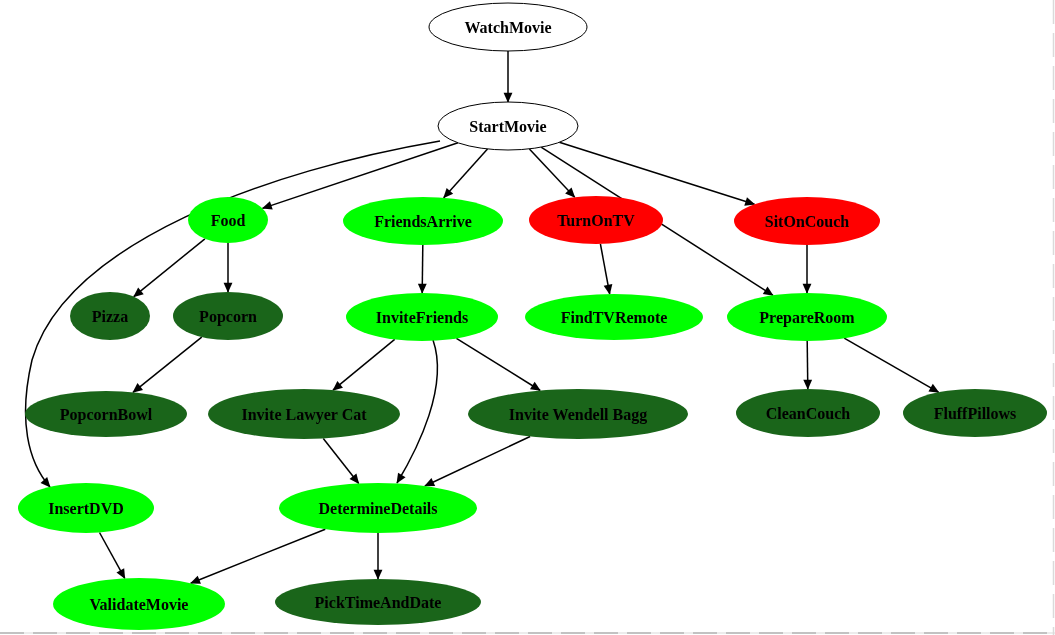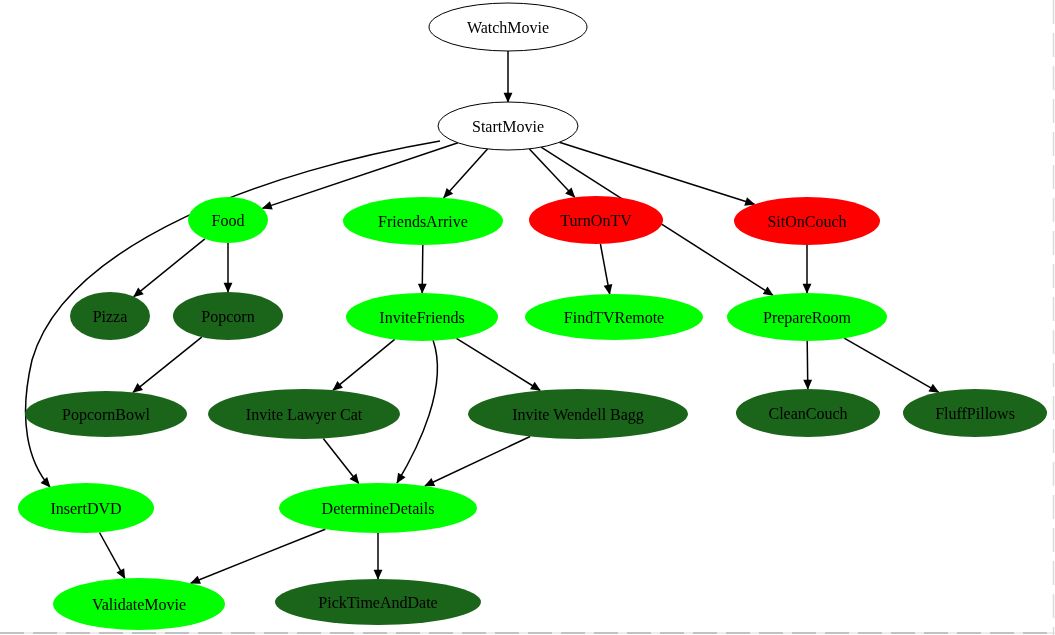"WatchMovie" .stage { font-weight: none -> bold }
